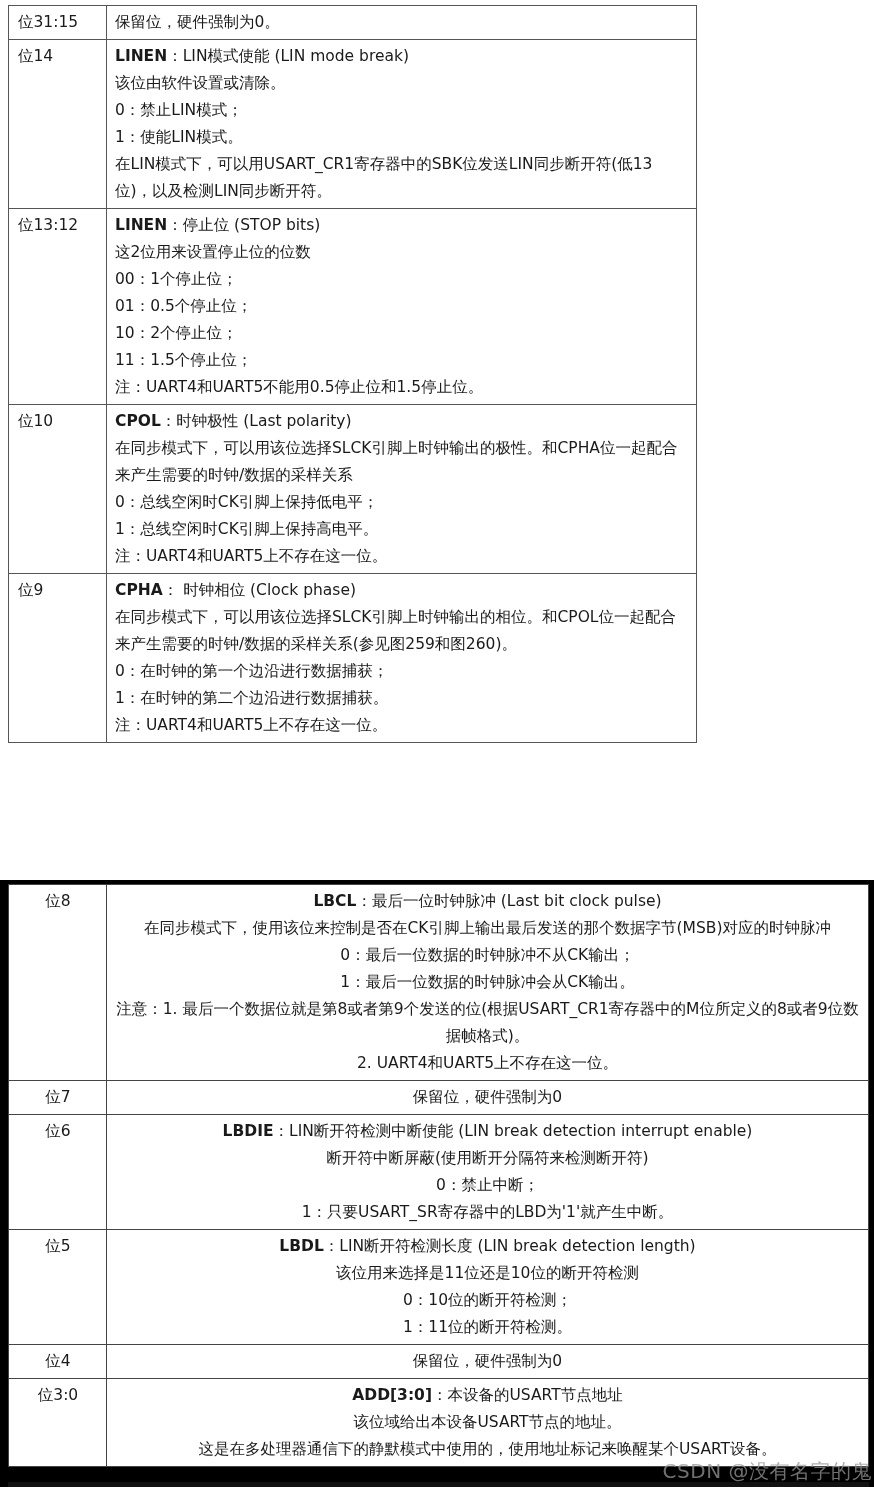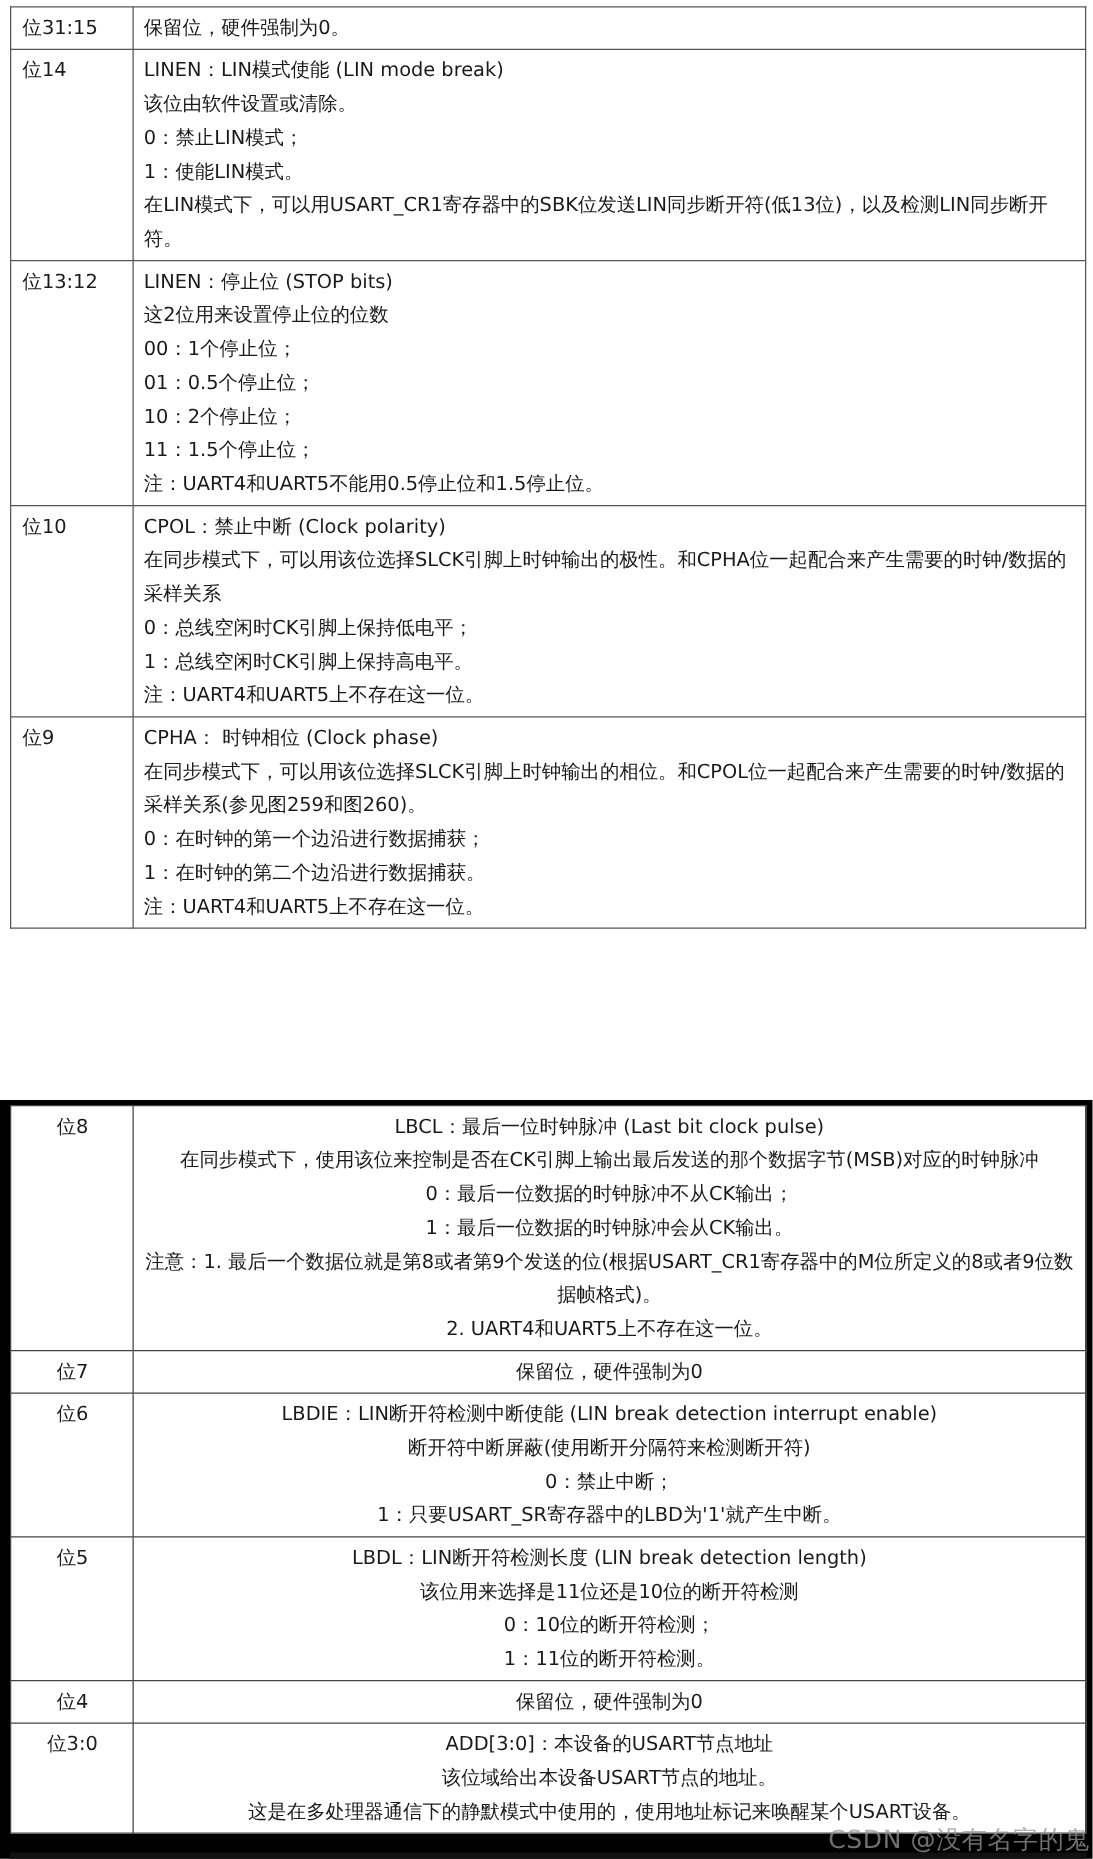"位31:15" #top-table { width: 861px -> 689px }
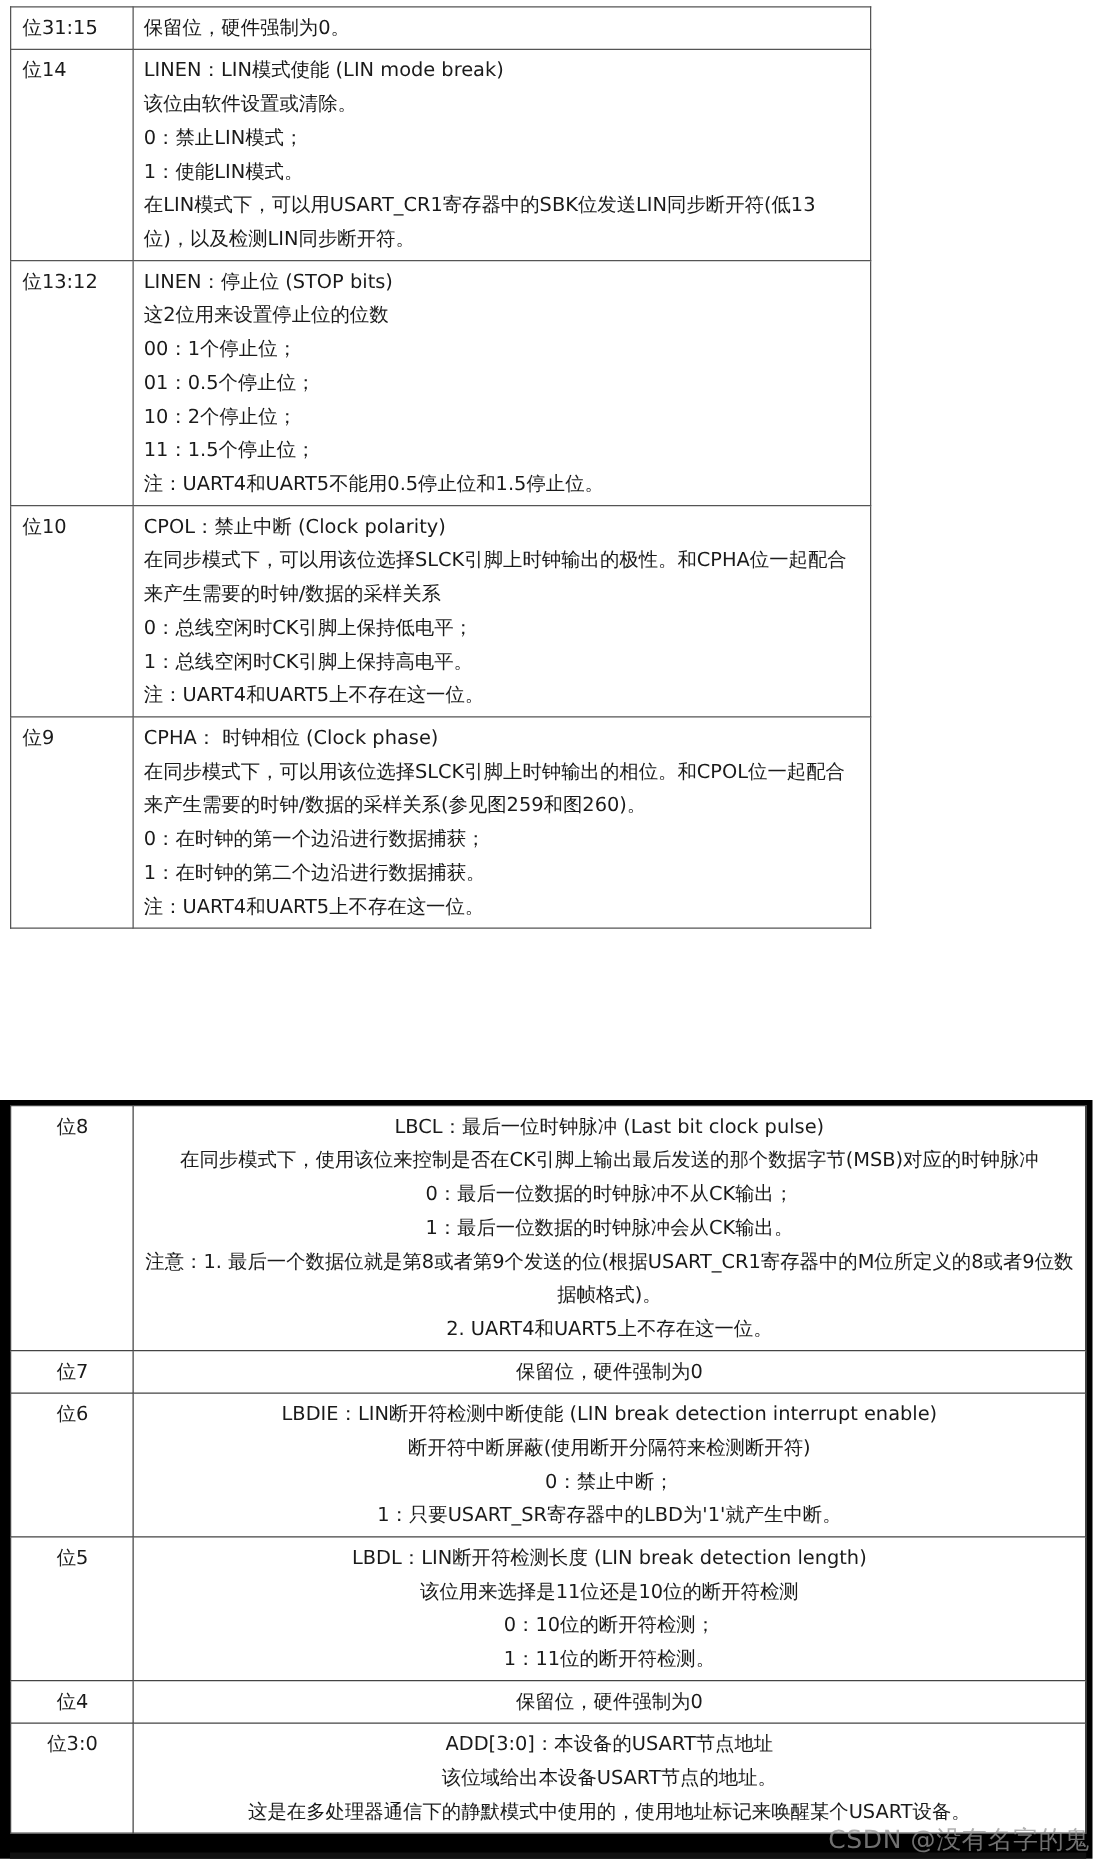"LINEN" .tbl td.desc .title b { font-weight: normal -> bold }
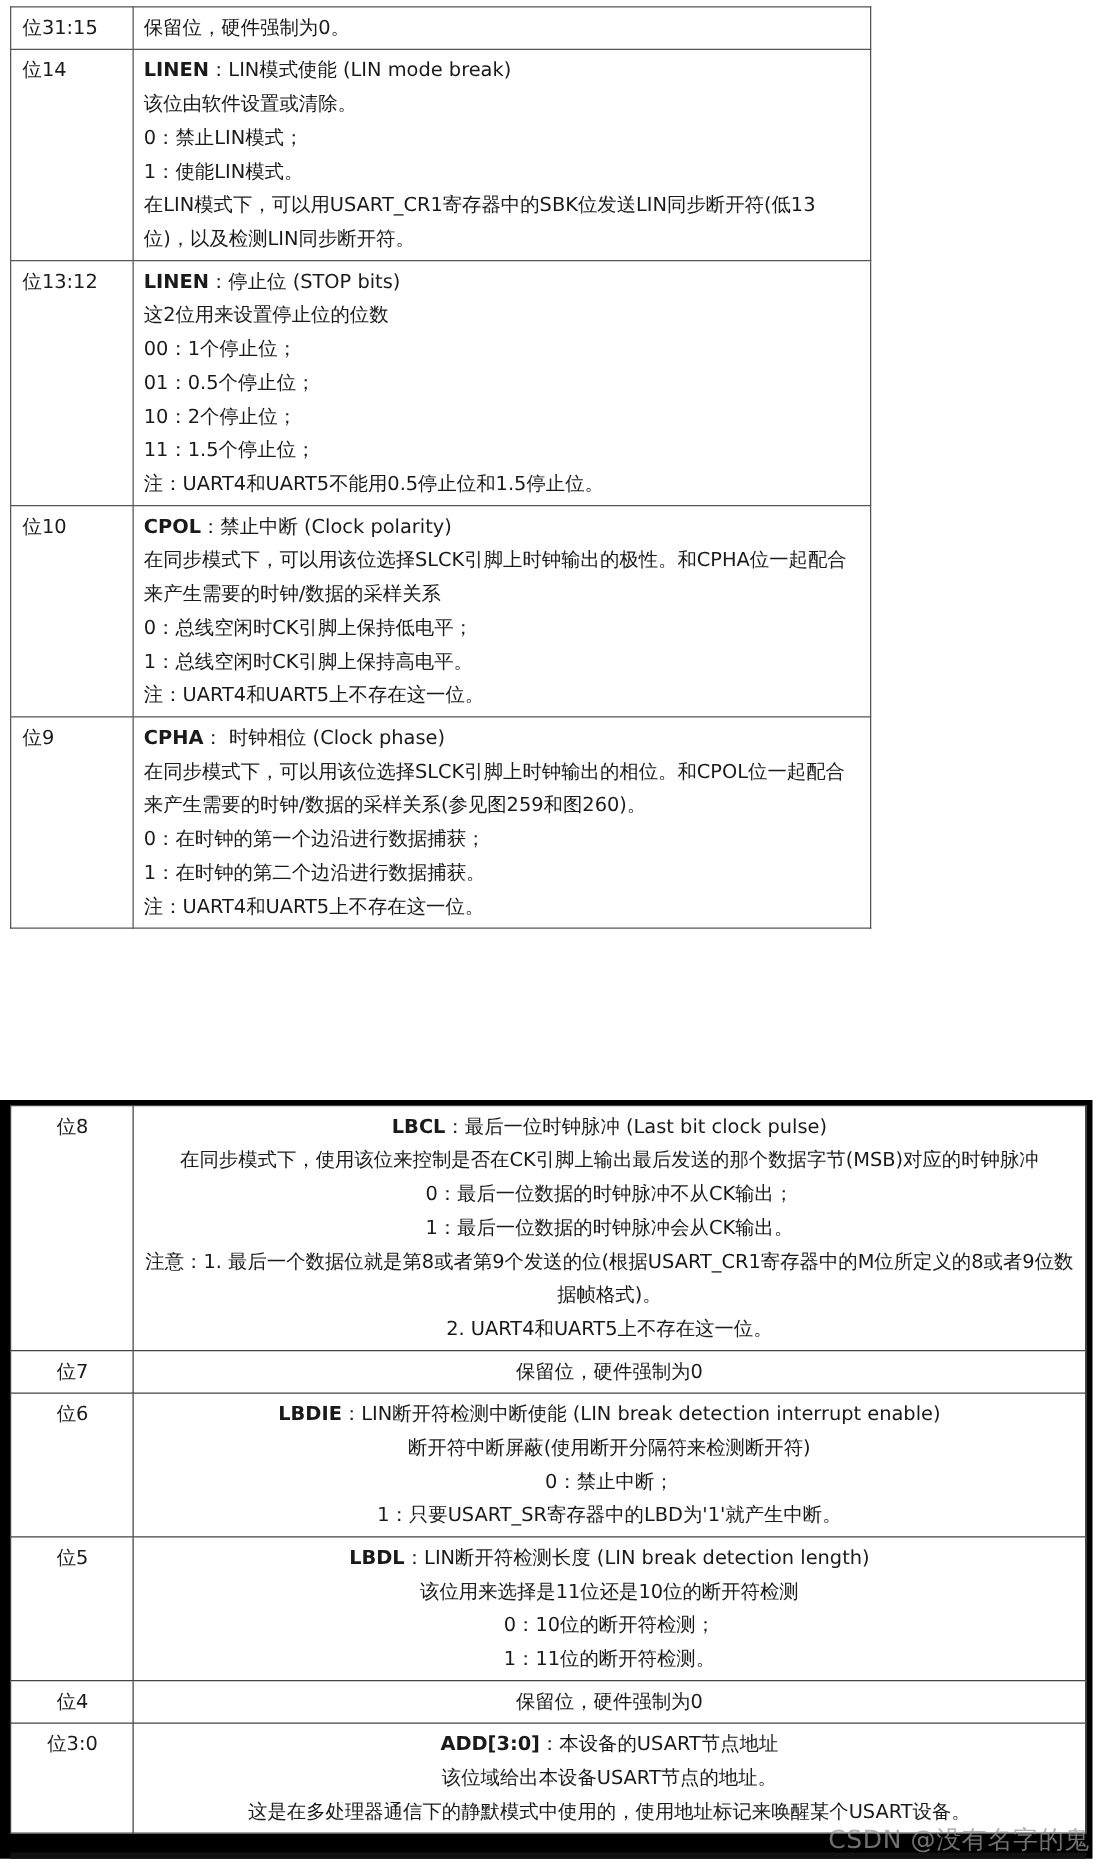"：禁止中断 (Clock polarity)" span { text: 禁止中断 (Clock -> 时钟极性 (Last }
